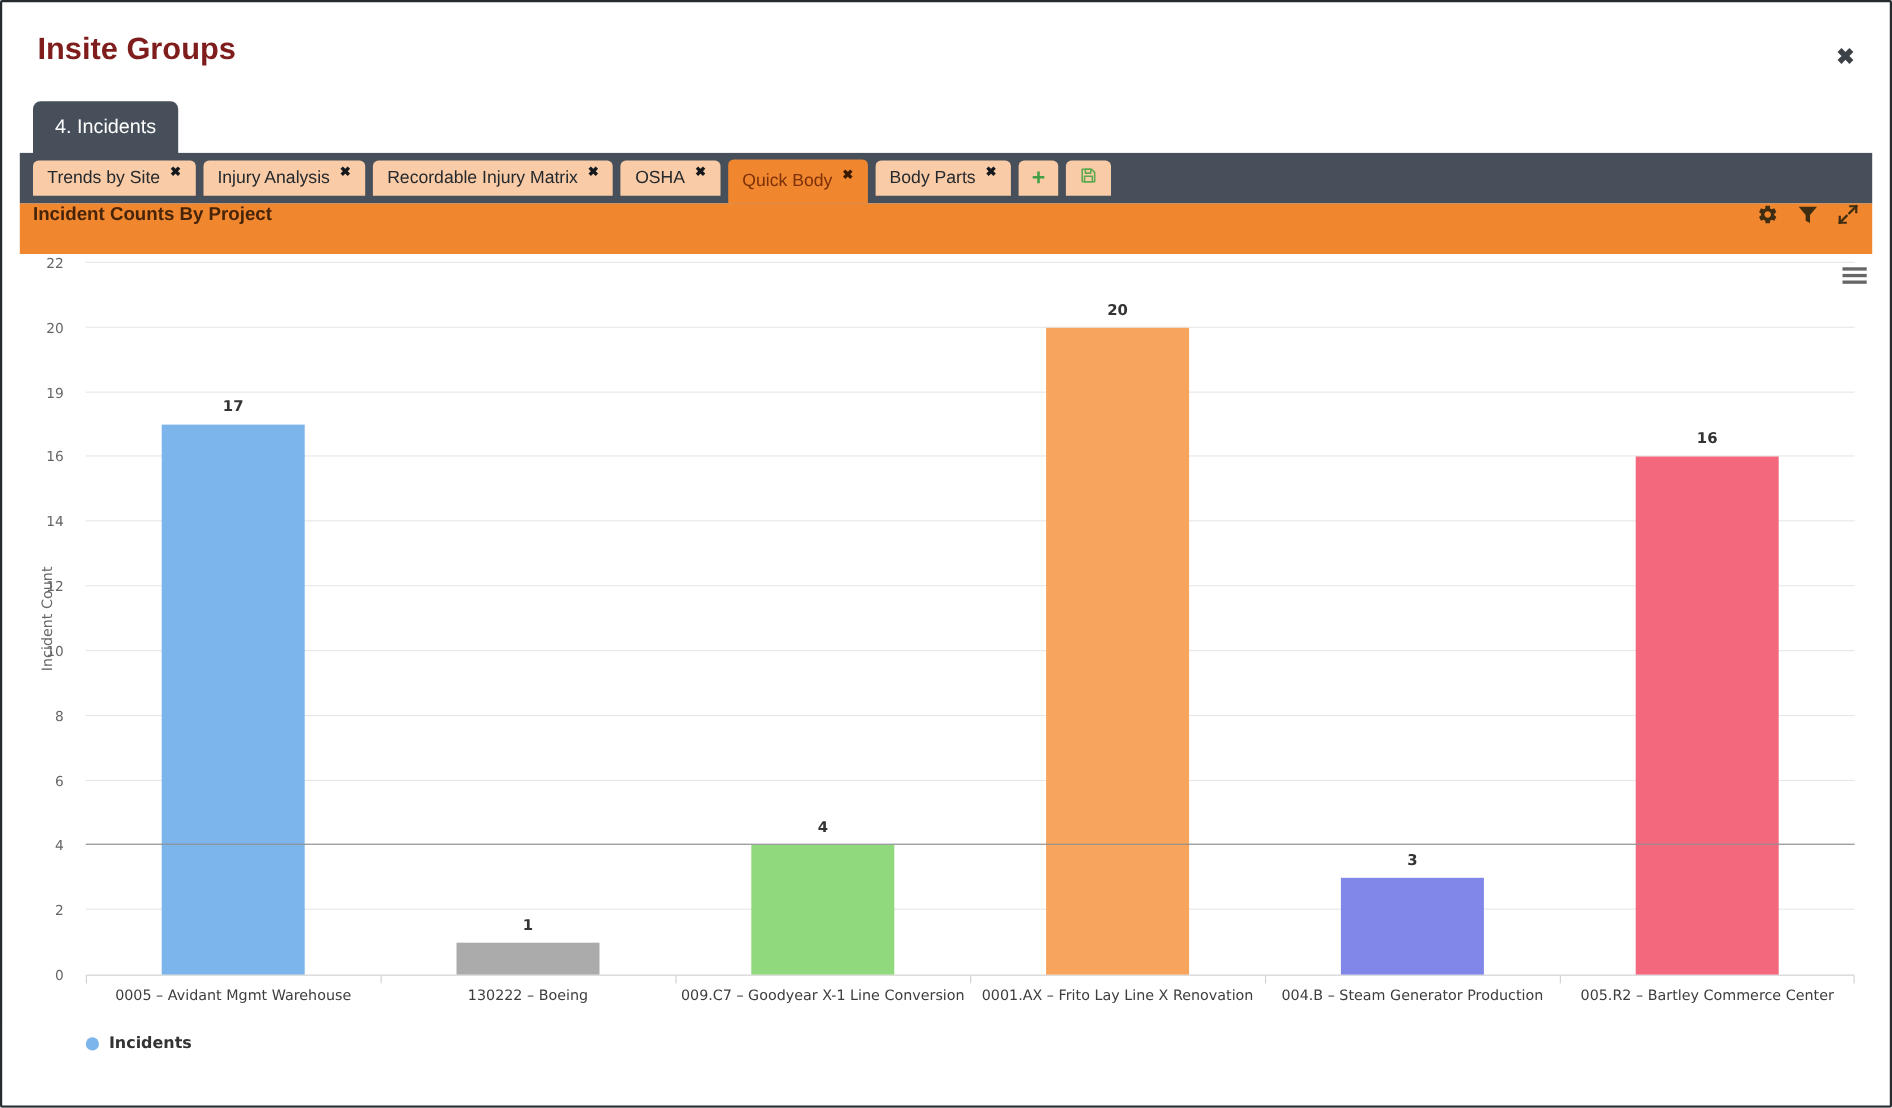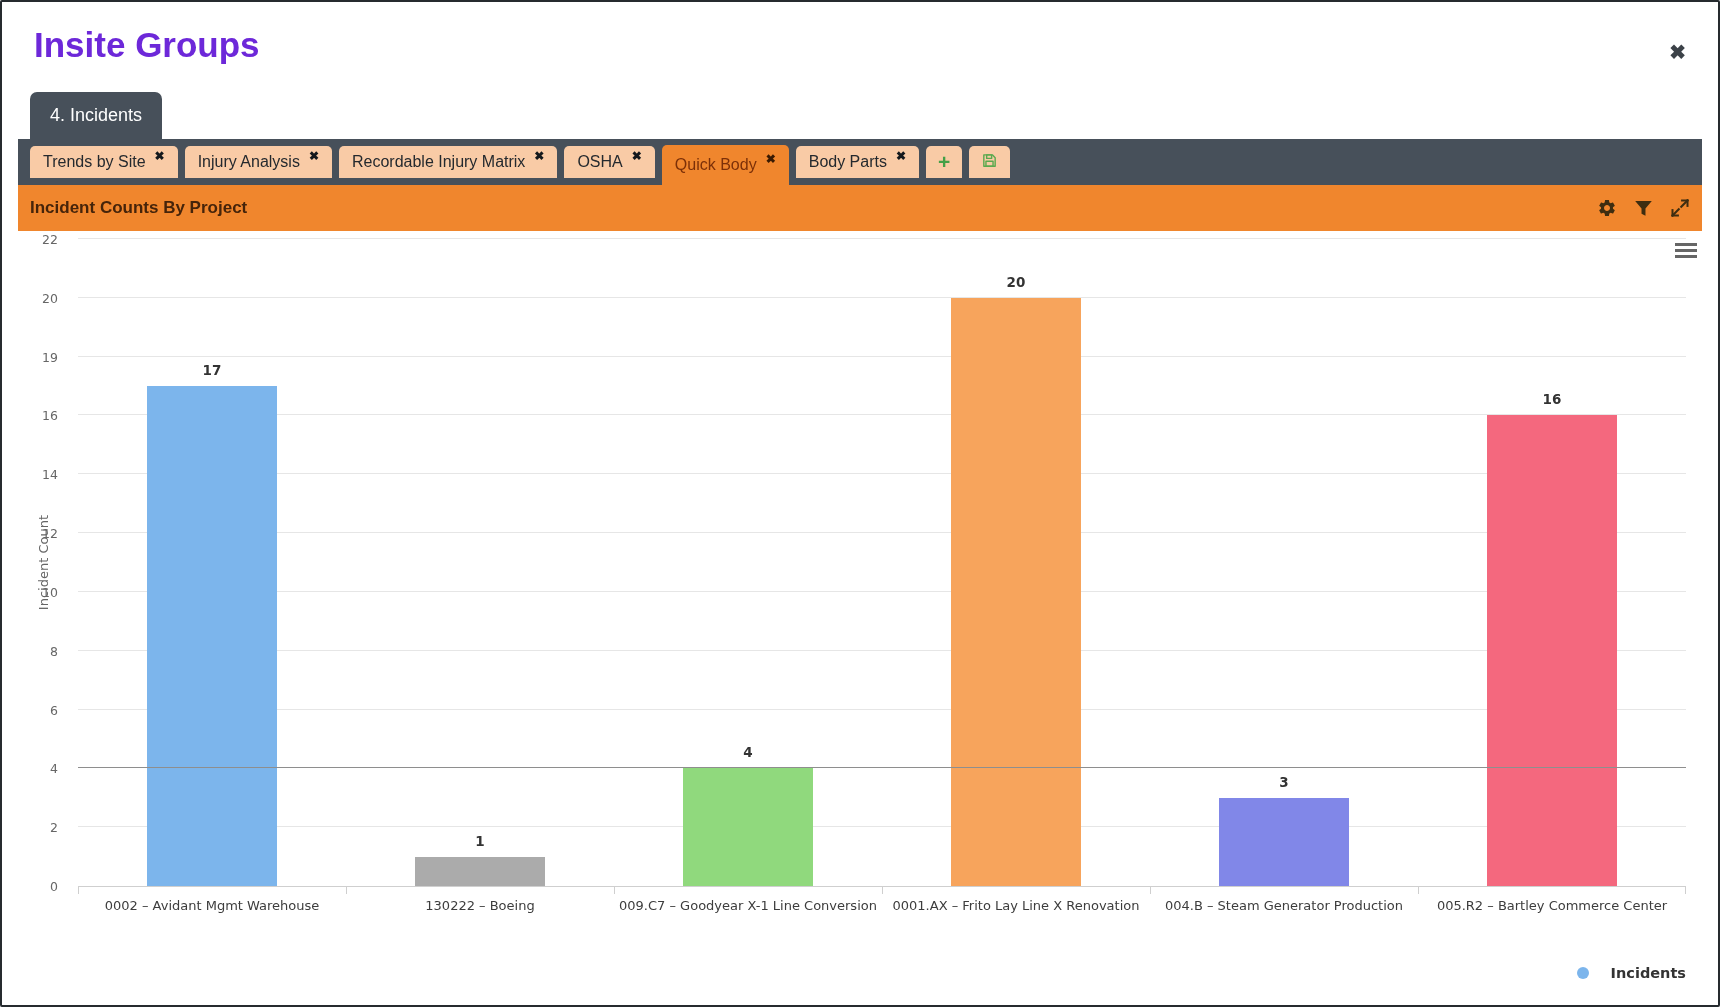"Insite Groups" .title { color: #6d28d9 -> #7f1d1d; font-size: 35px -> 28px }
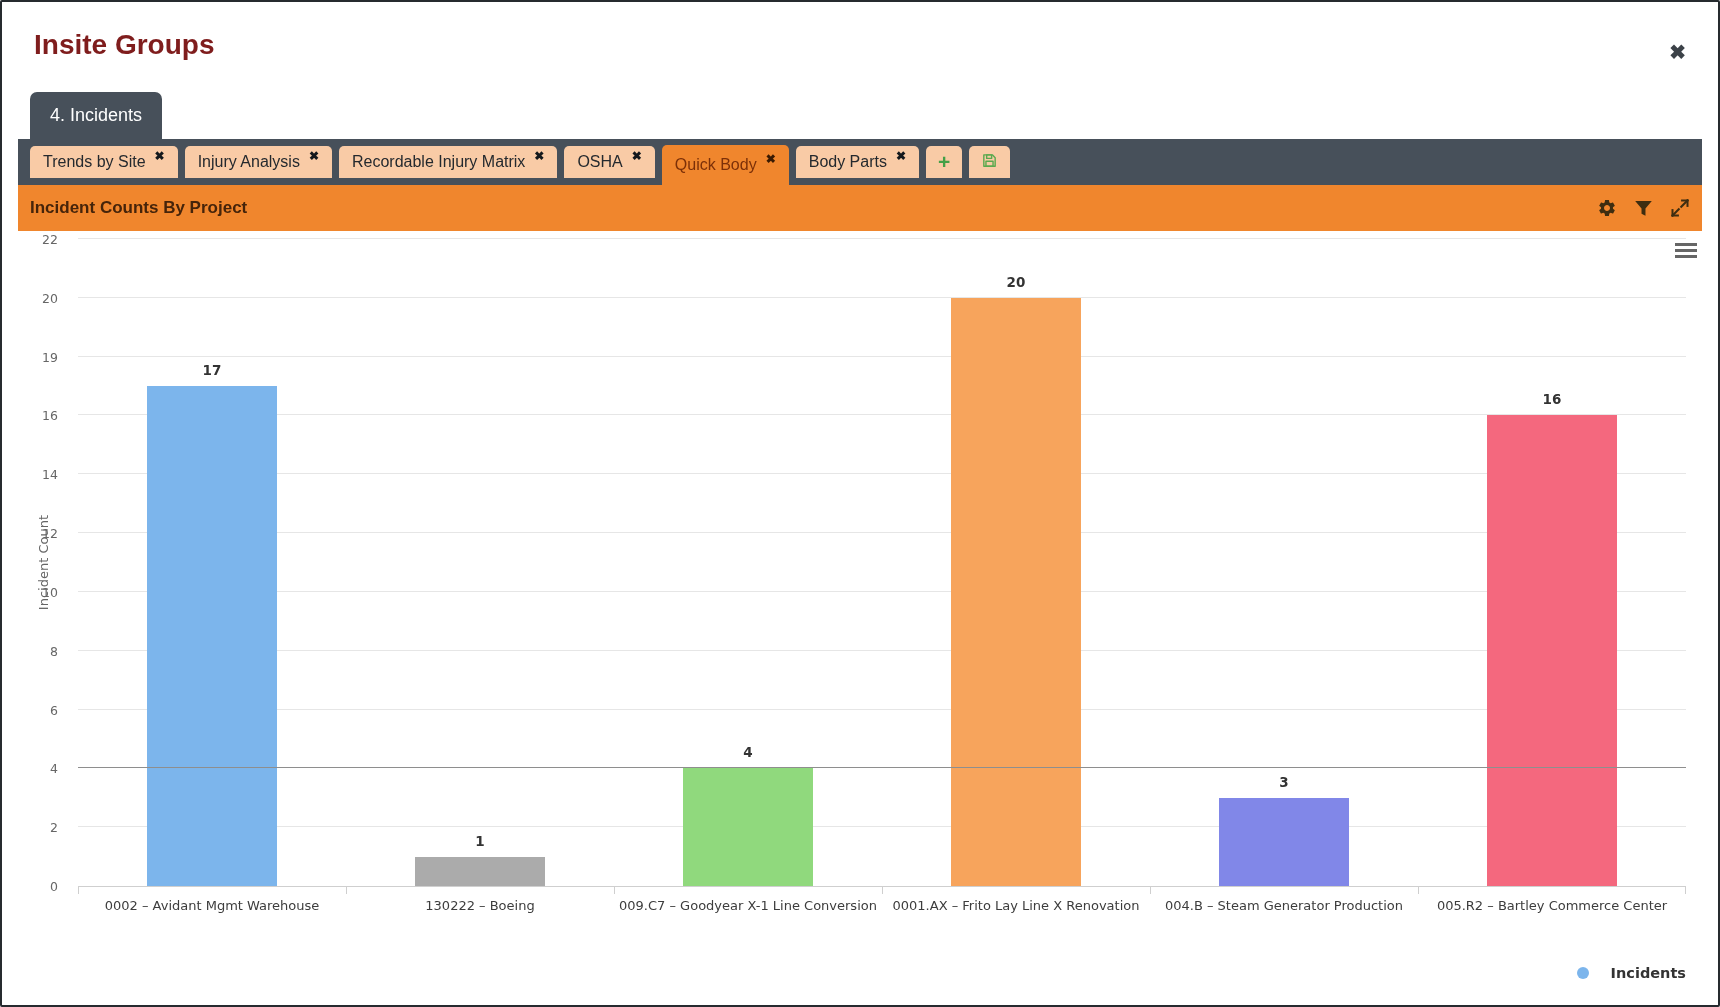"Incident Counts By Project" .panel-bar { align-items: center -> flex-start }
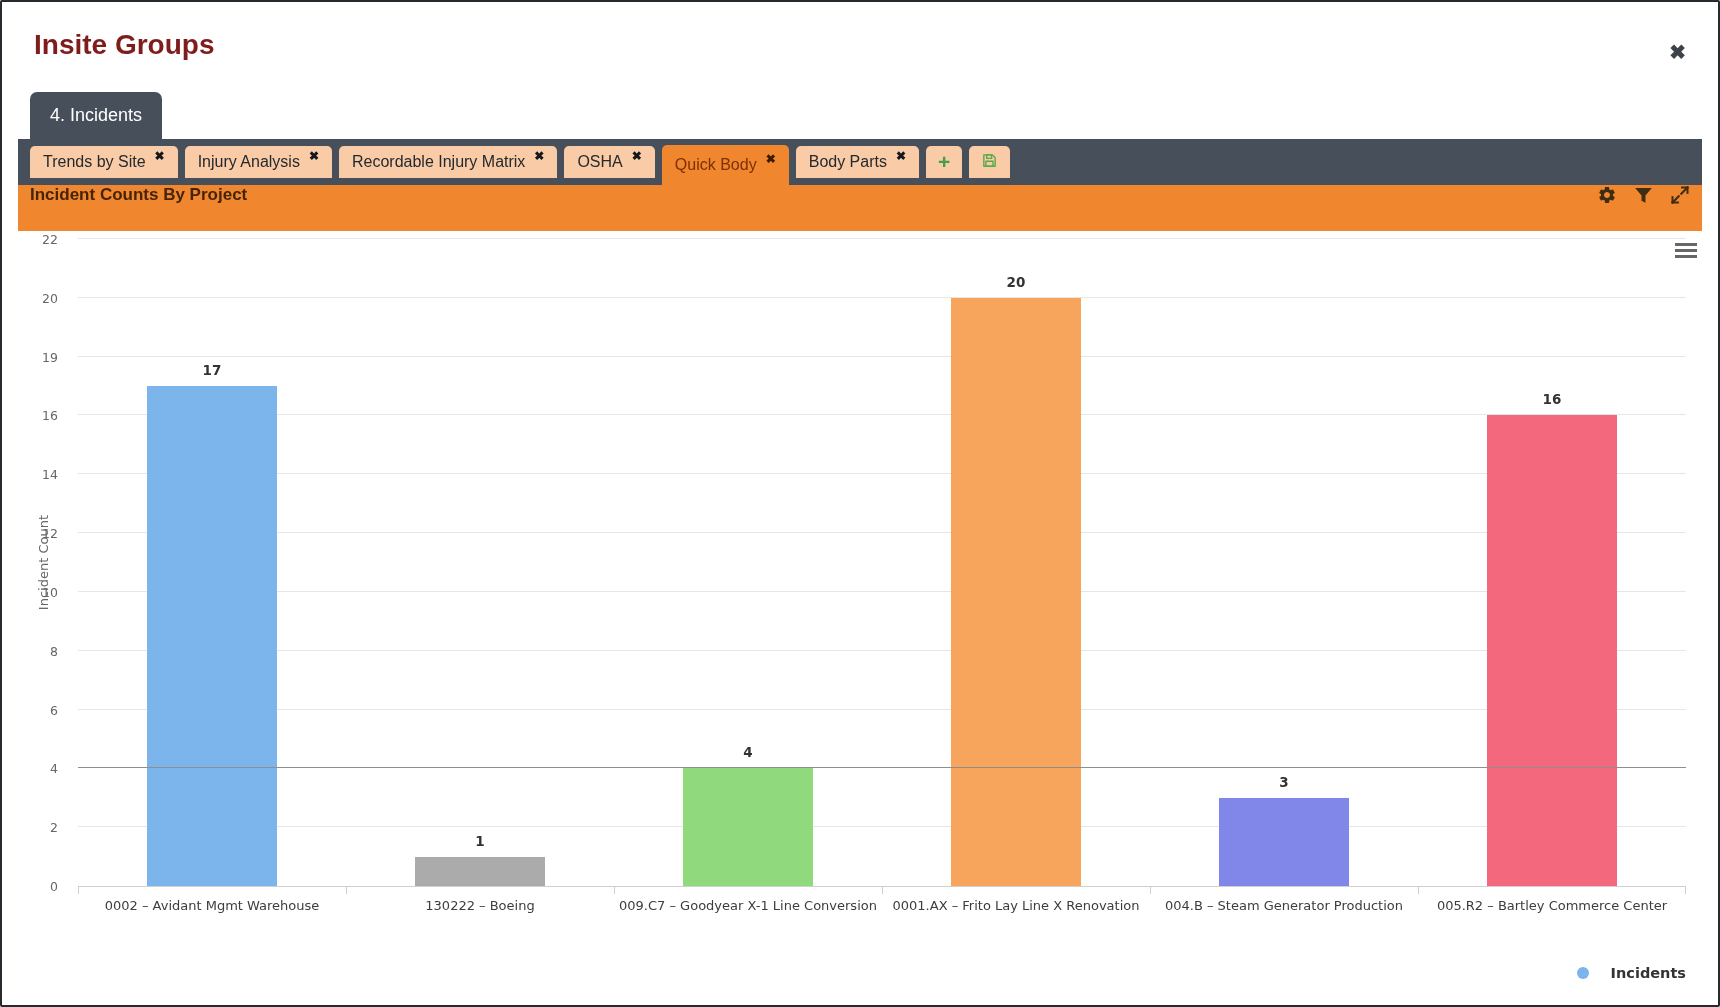"0002 – Avidant Mgmt Warehouse" div.xlabel { text: 0002 -> 0005 }
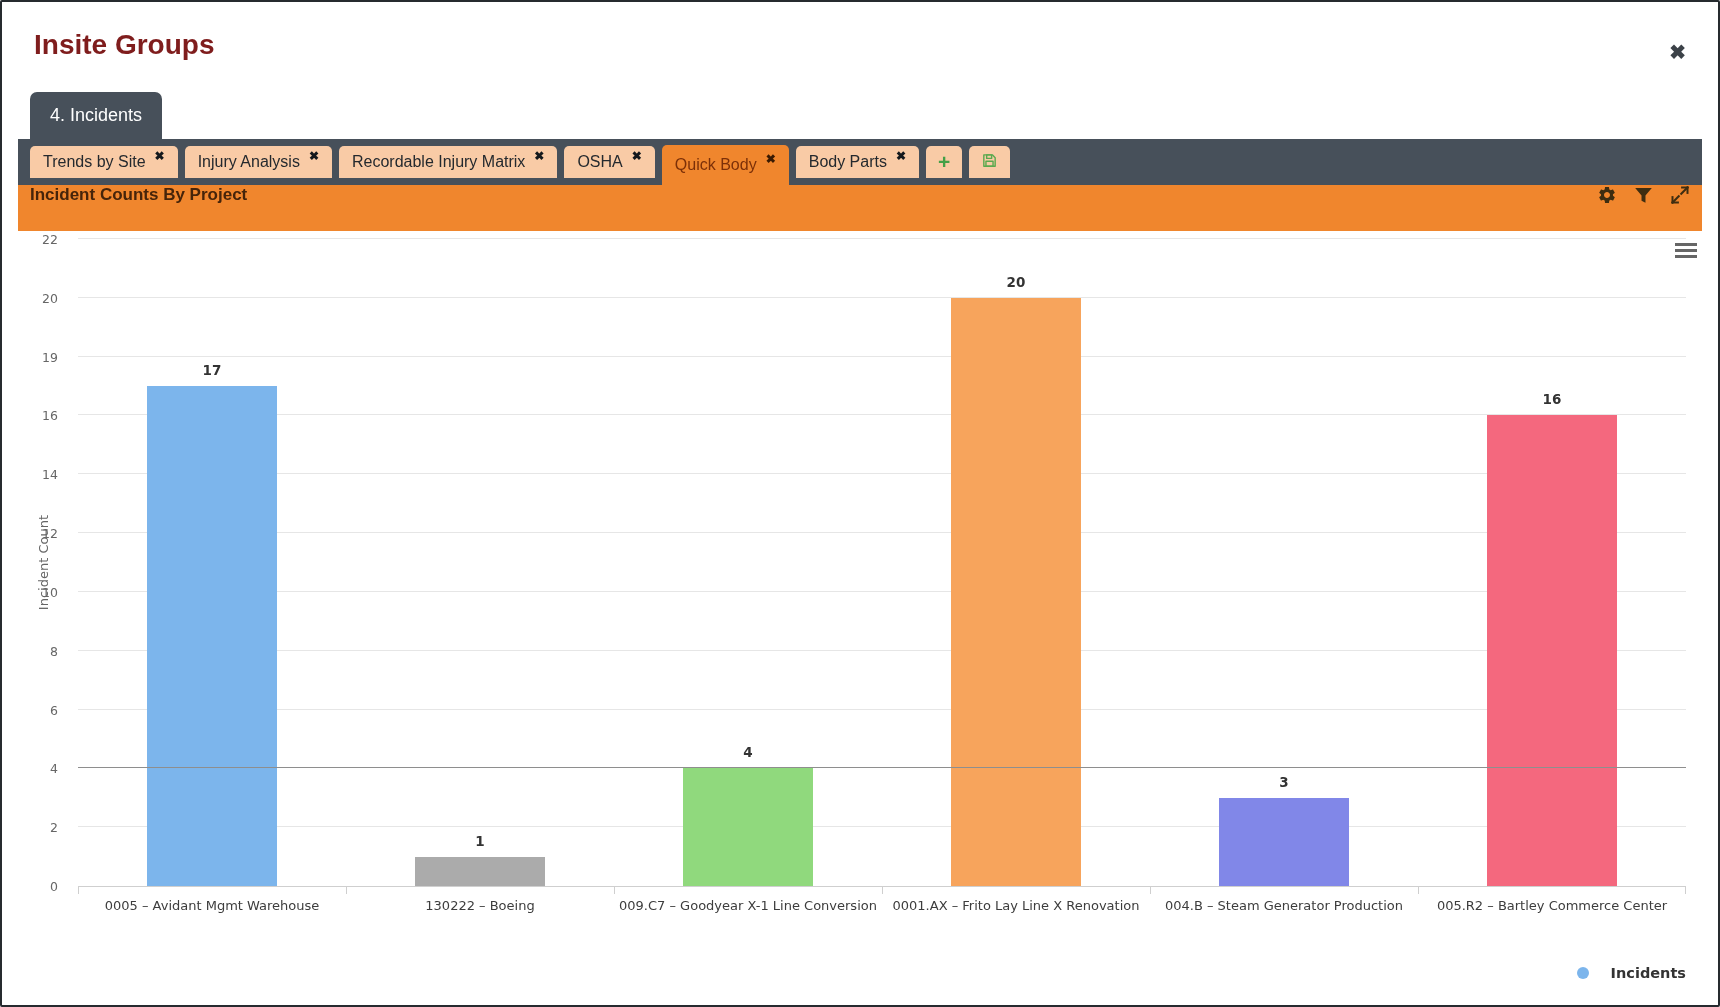"Incidents" .legend { gap: 22px -> 9px; justify-content: flex-end -> flex-start; margin-top: 24px -> none }
